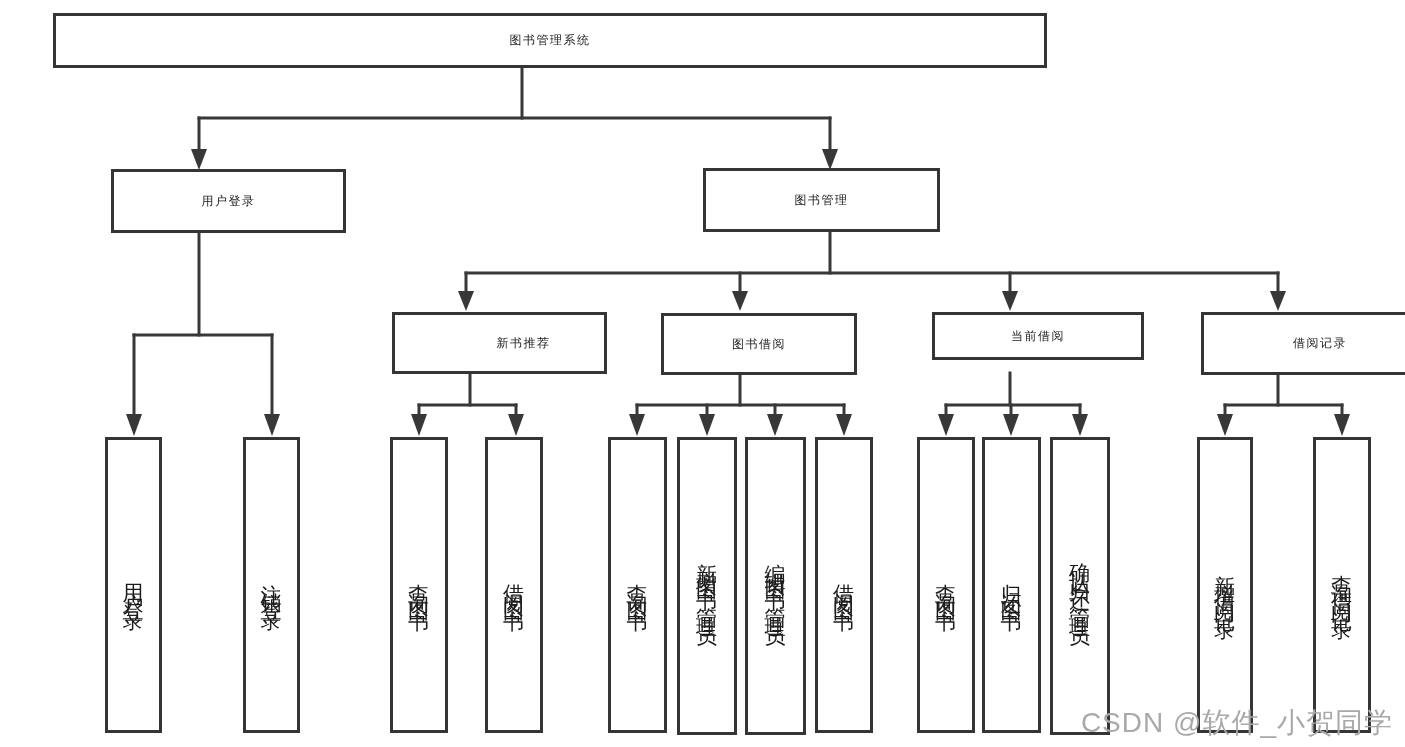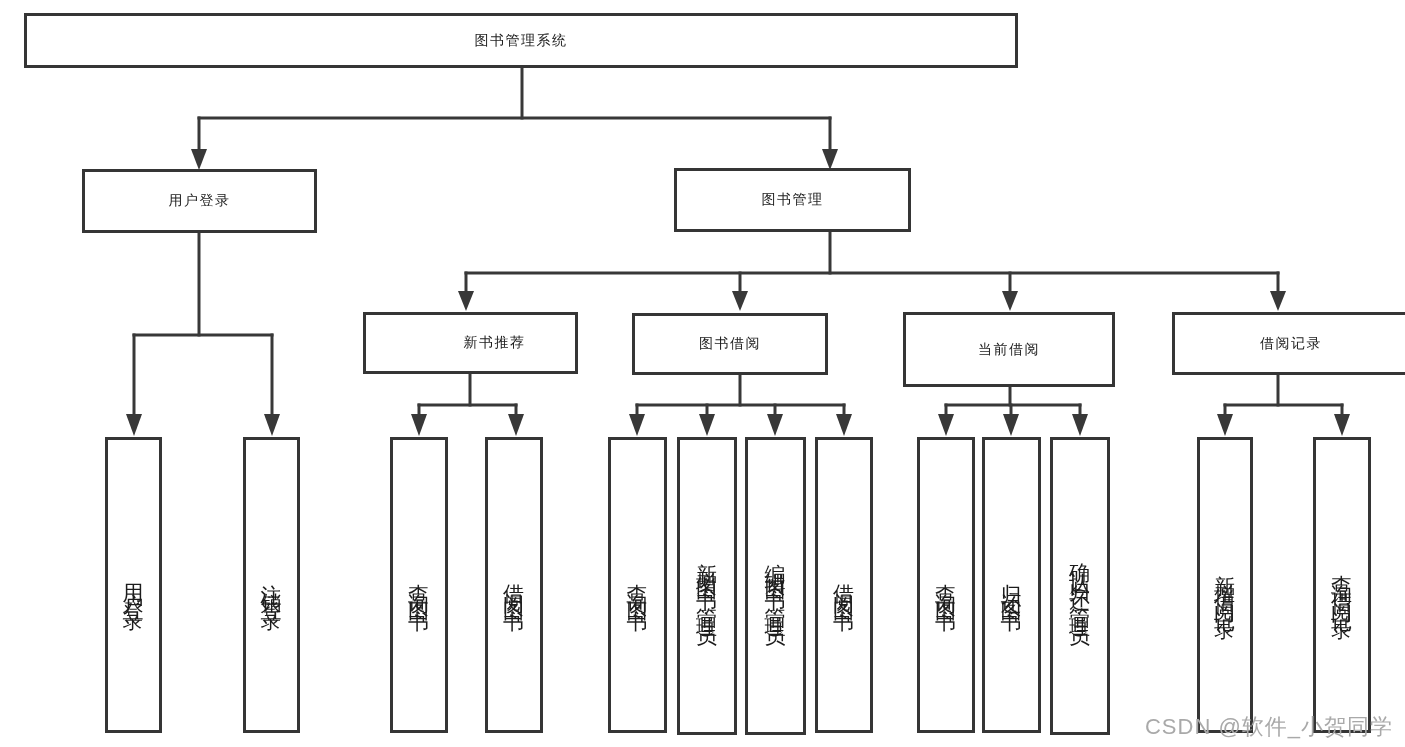"图书管理系统" .node-h { font-size: 14px -> 12px; margin-left: none -> 29px }
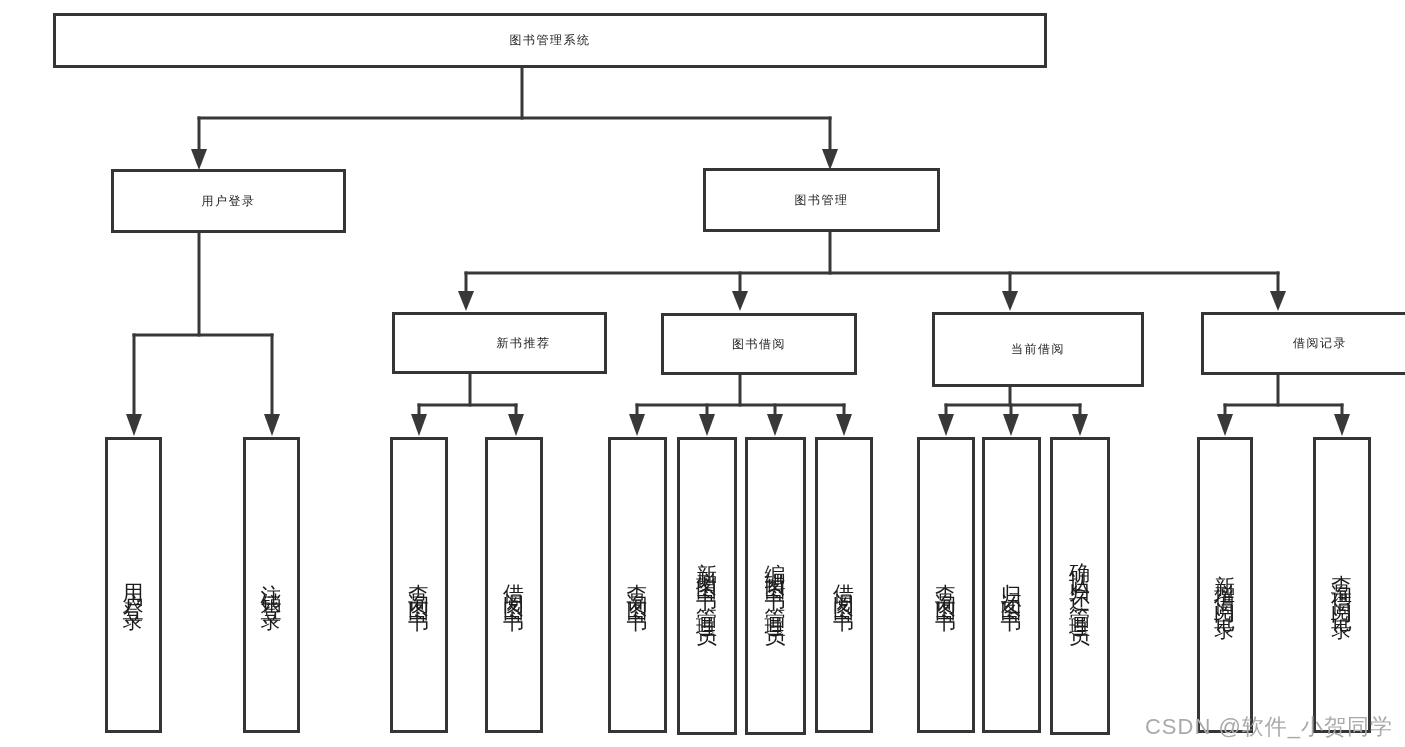"当前借阅" div.node { height: 75px -> 48px }
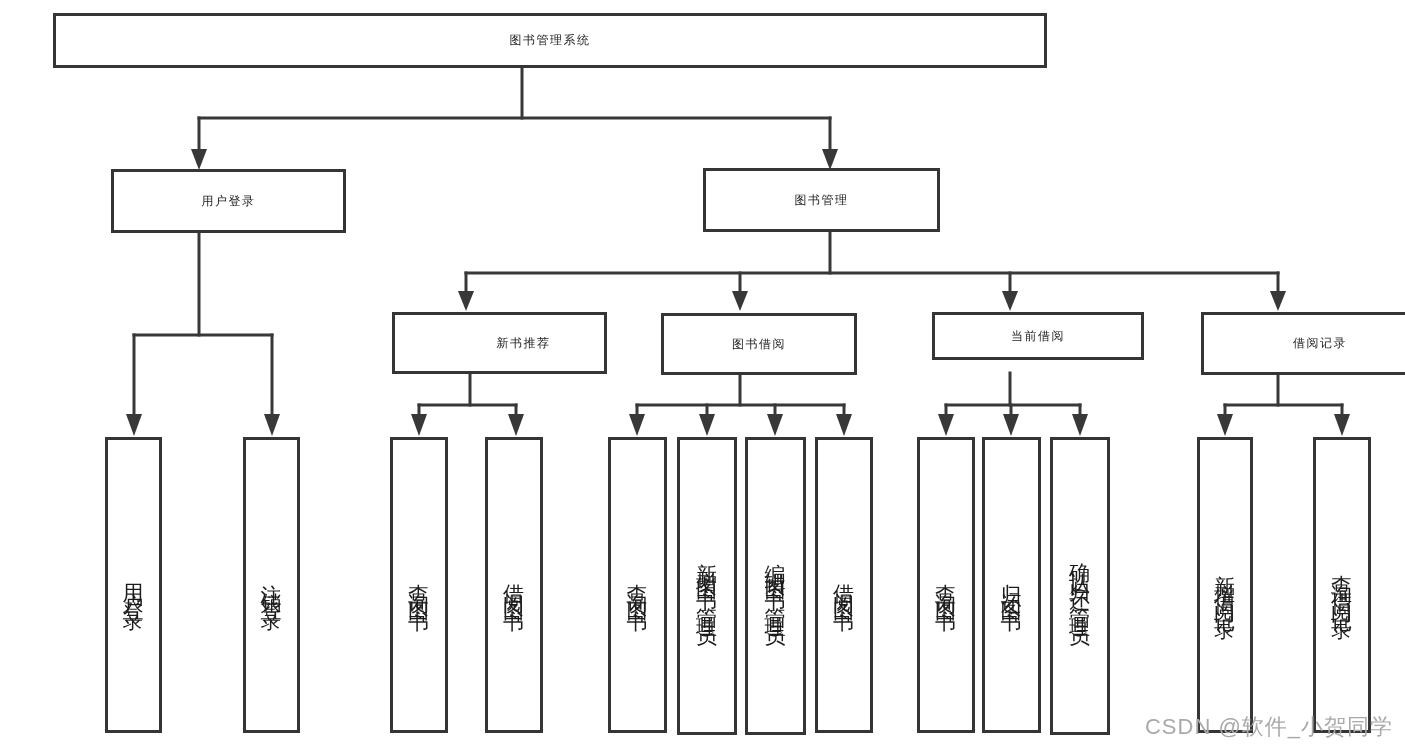"CSDN @软件_小贺同学" .watermark { font-size: 22px -> 28px }
